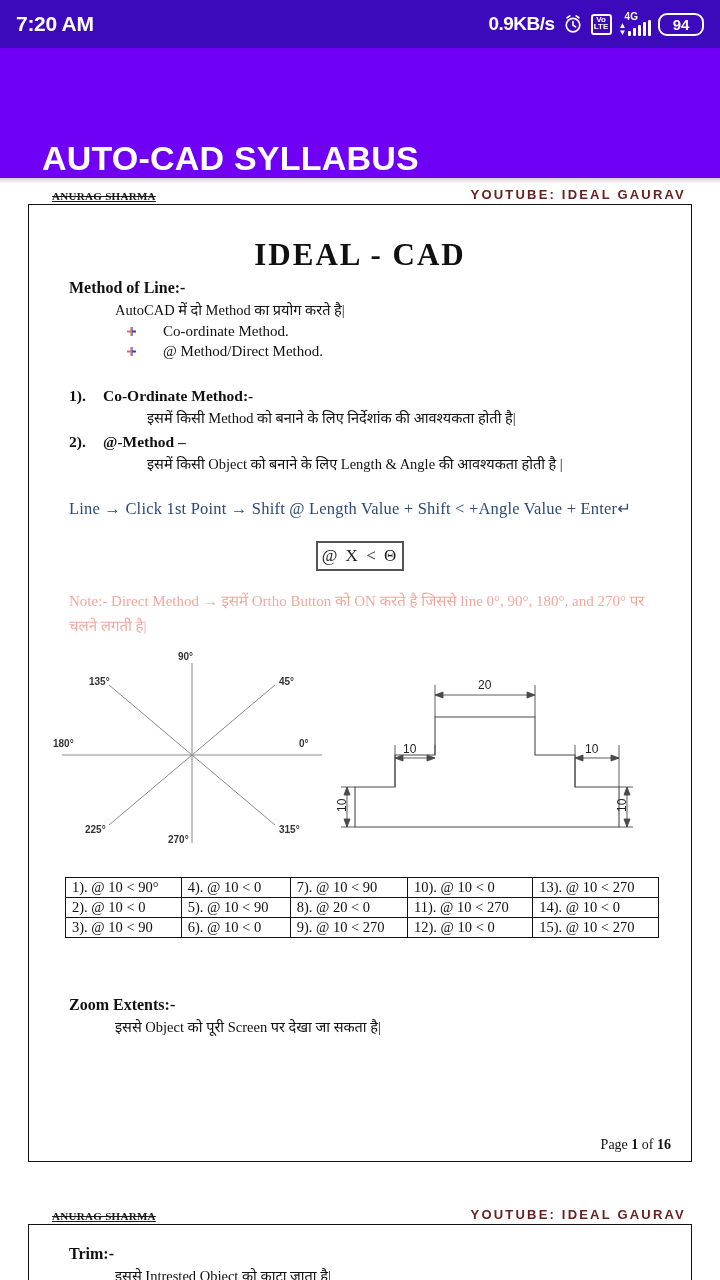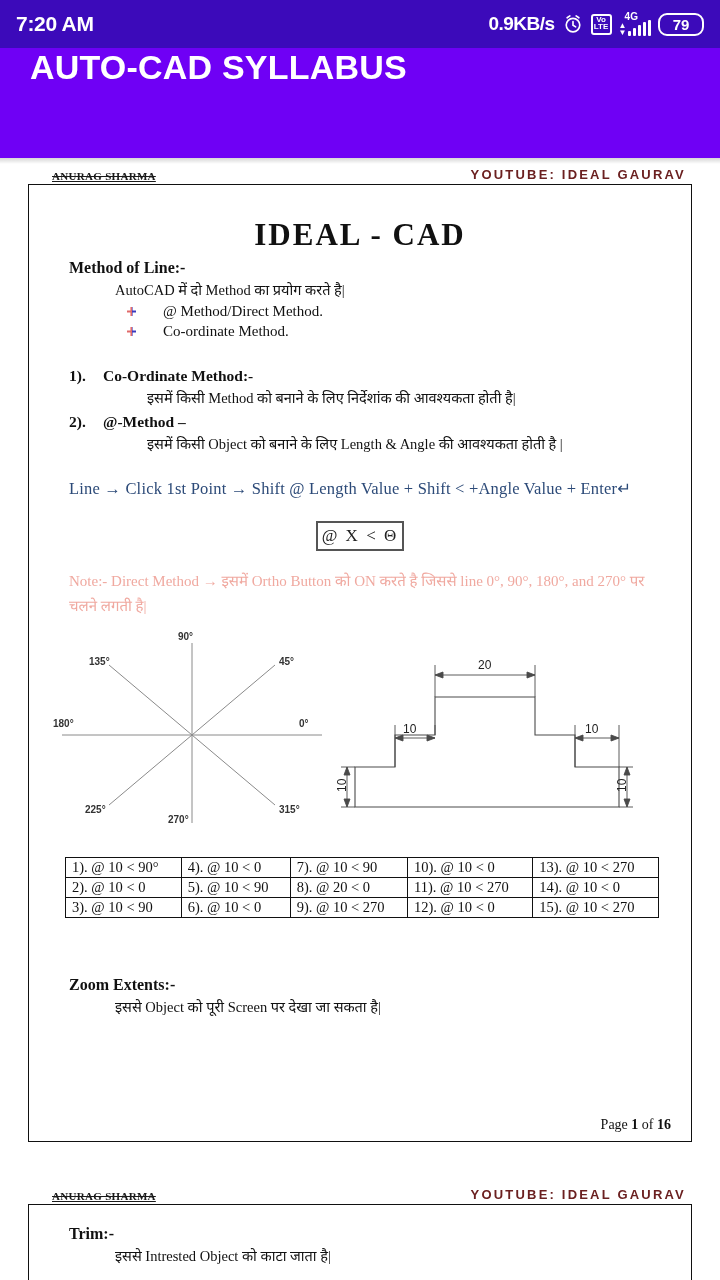"79" span { text: 79 -> 94 }
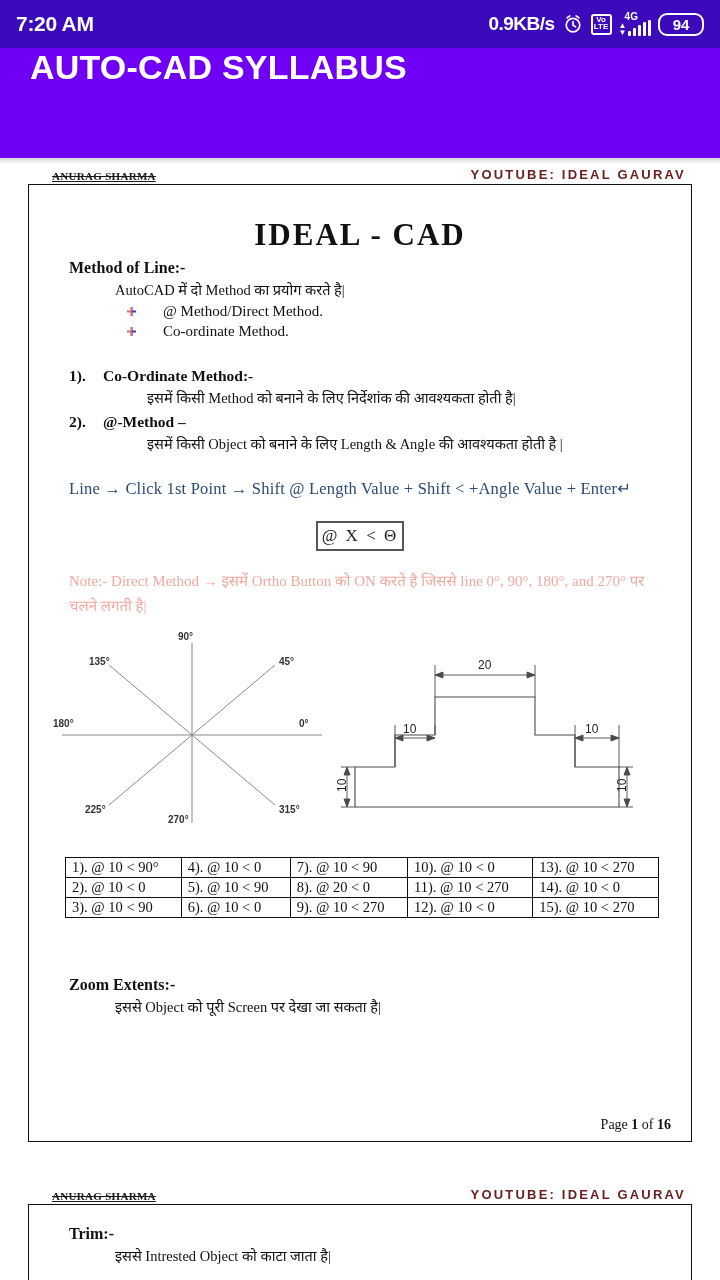"AUTO-CAD SYLLABUS" .appbar { align-items: flex-start -> flex-end; height: 110px -> 130px; padding: 0 30px -> 0 42px }
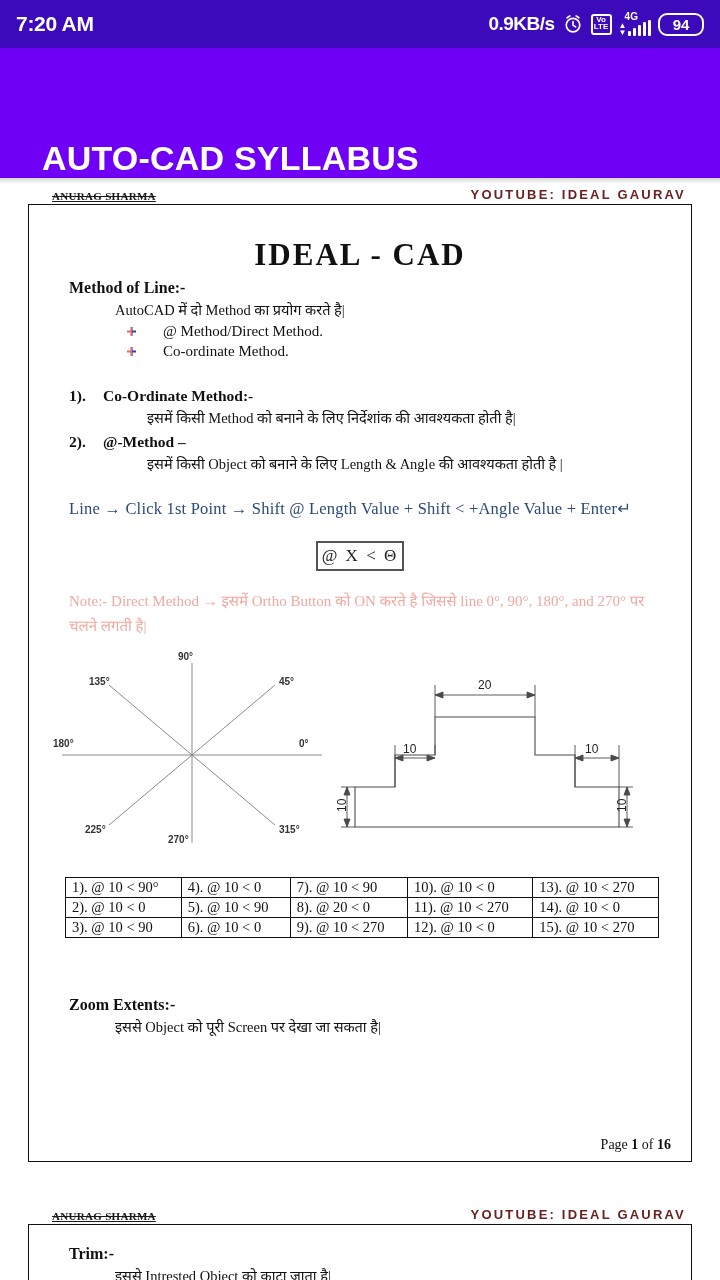"@ Method/Direct Method." li { order: before "Co-ordinate Method." -> after "Co-ordinate Method." }
